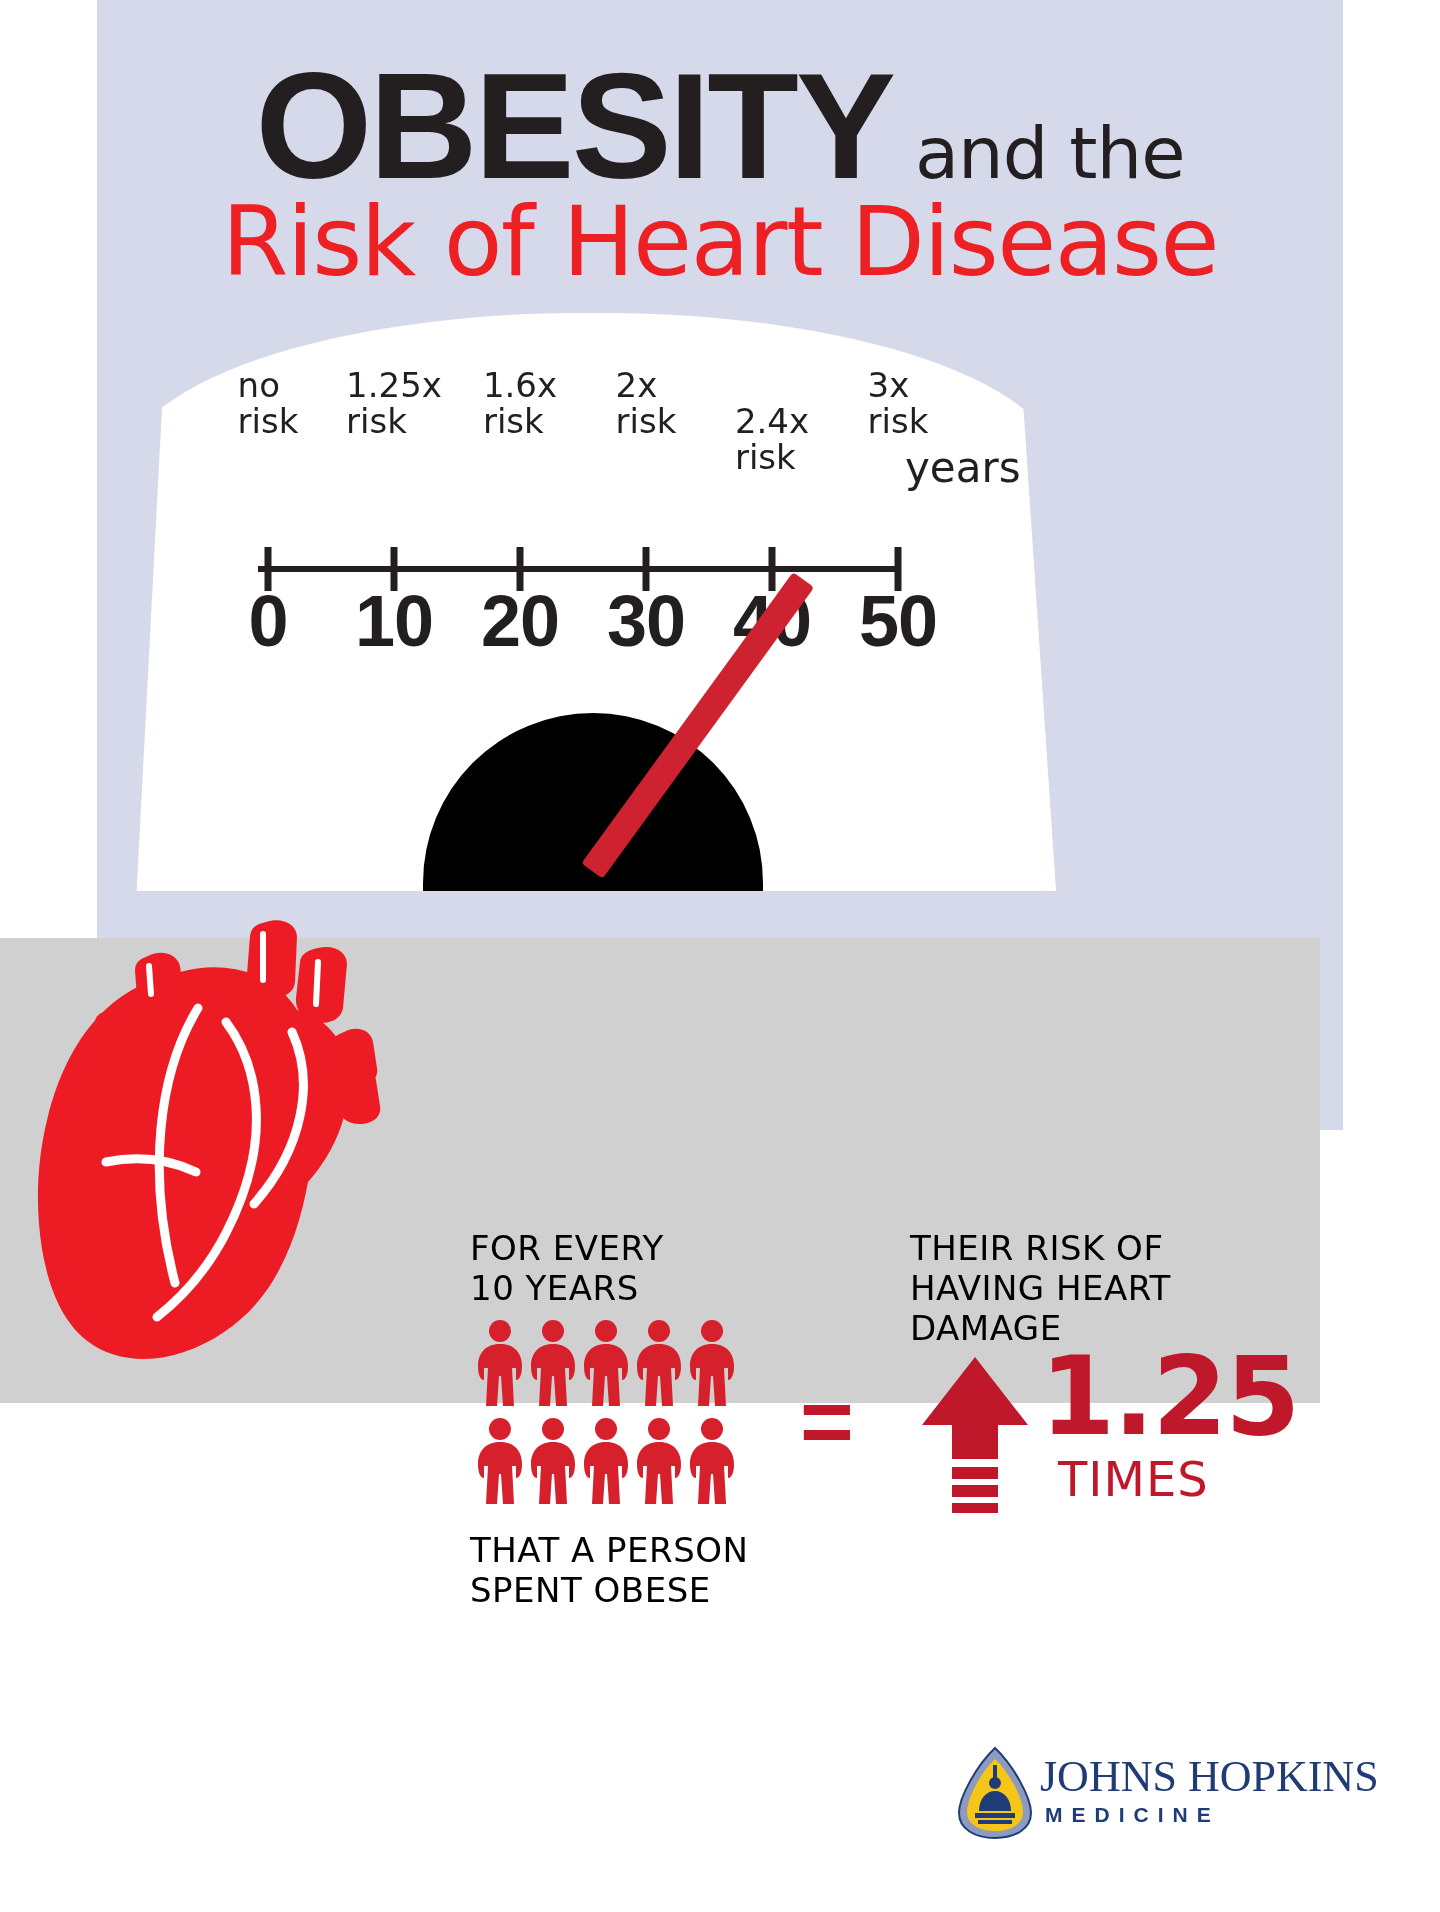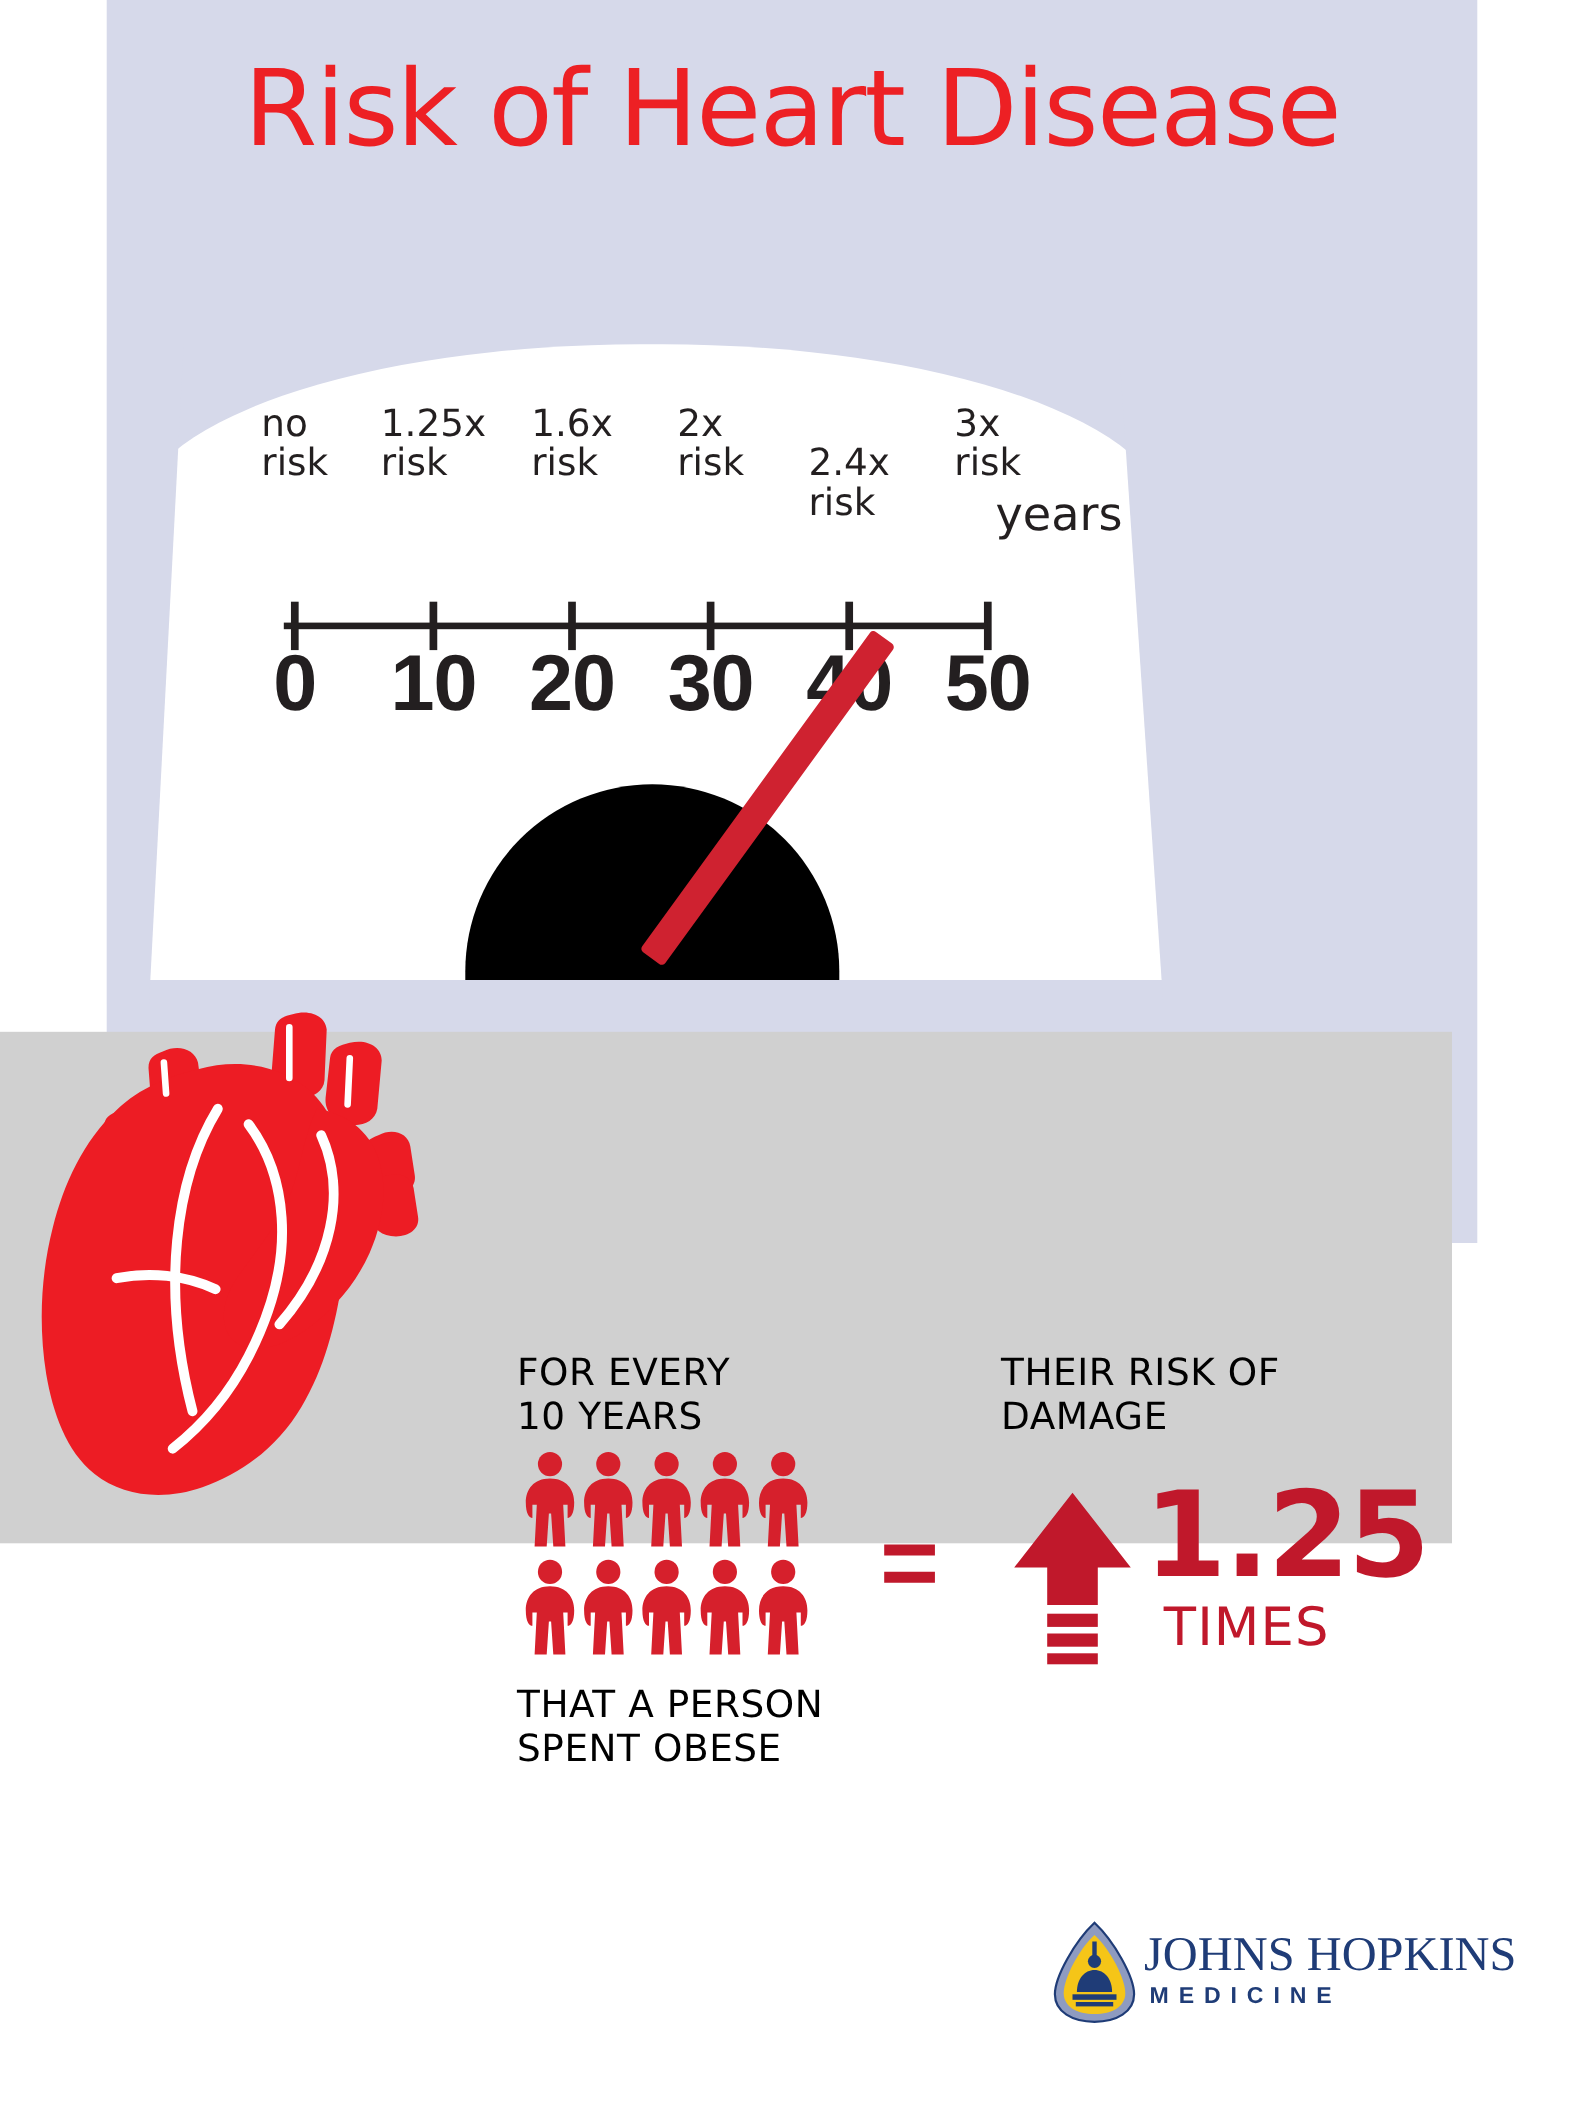"OBESITY and the" div { html: none -> <div> <span>OBESITY</span><span> and the</span> </div> }
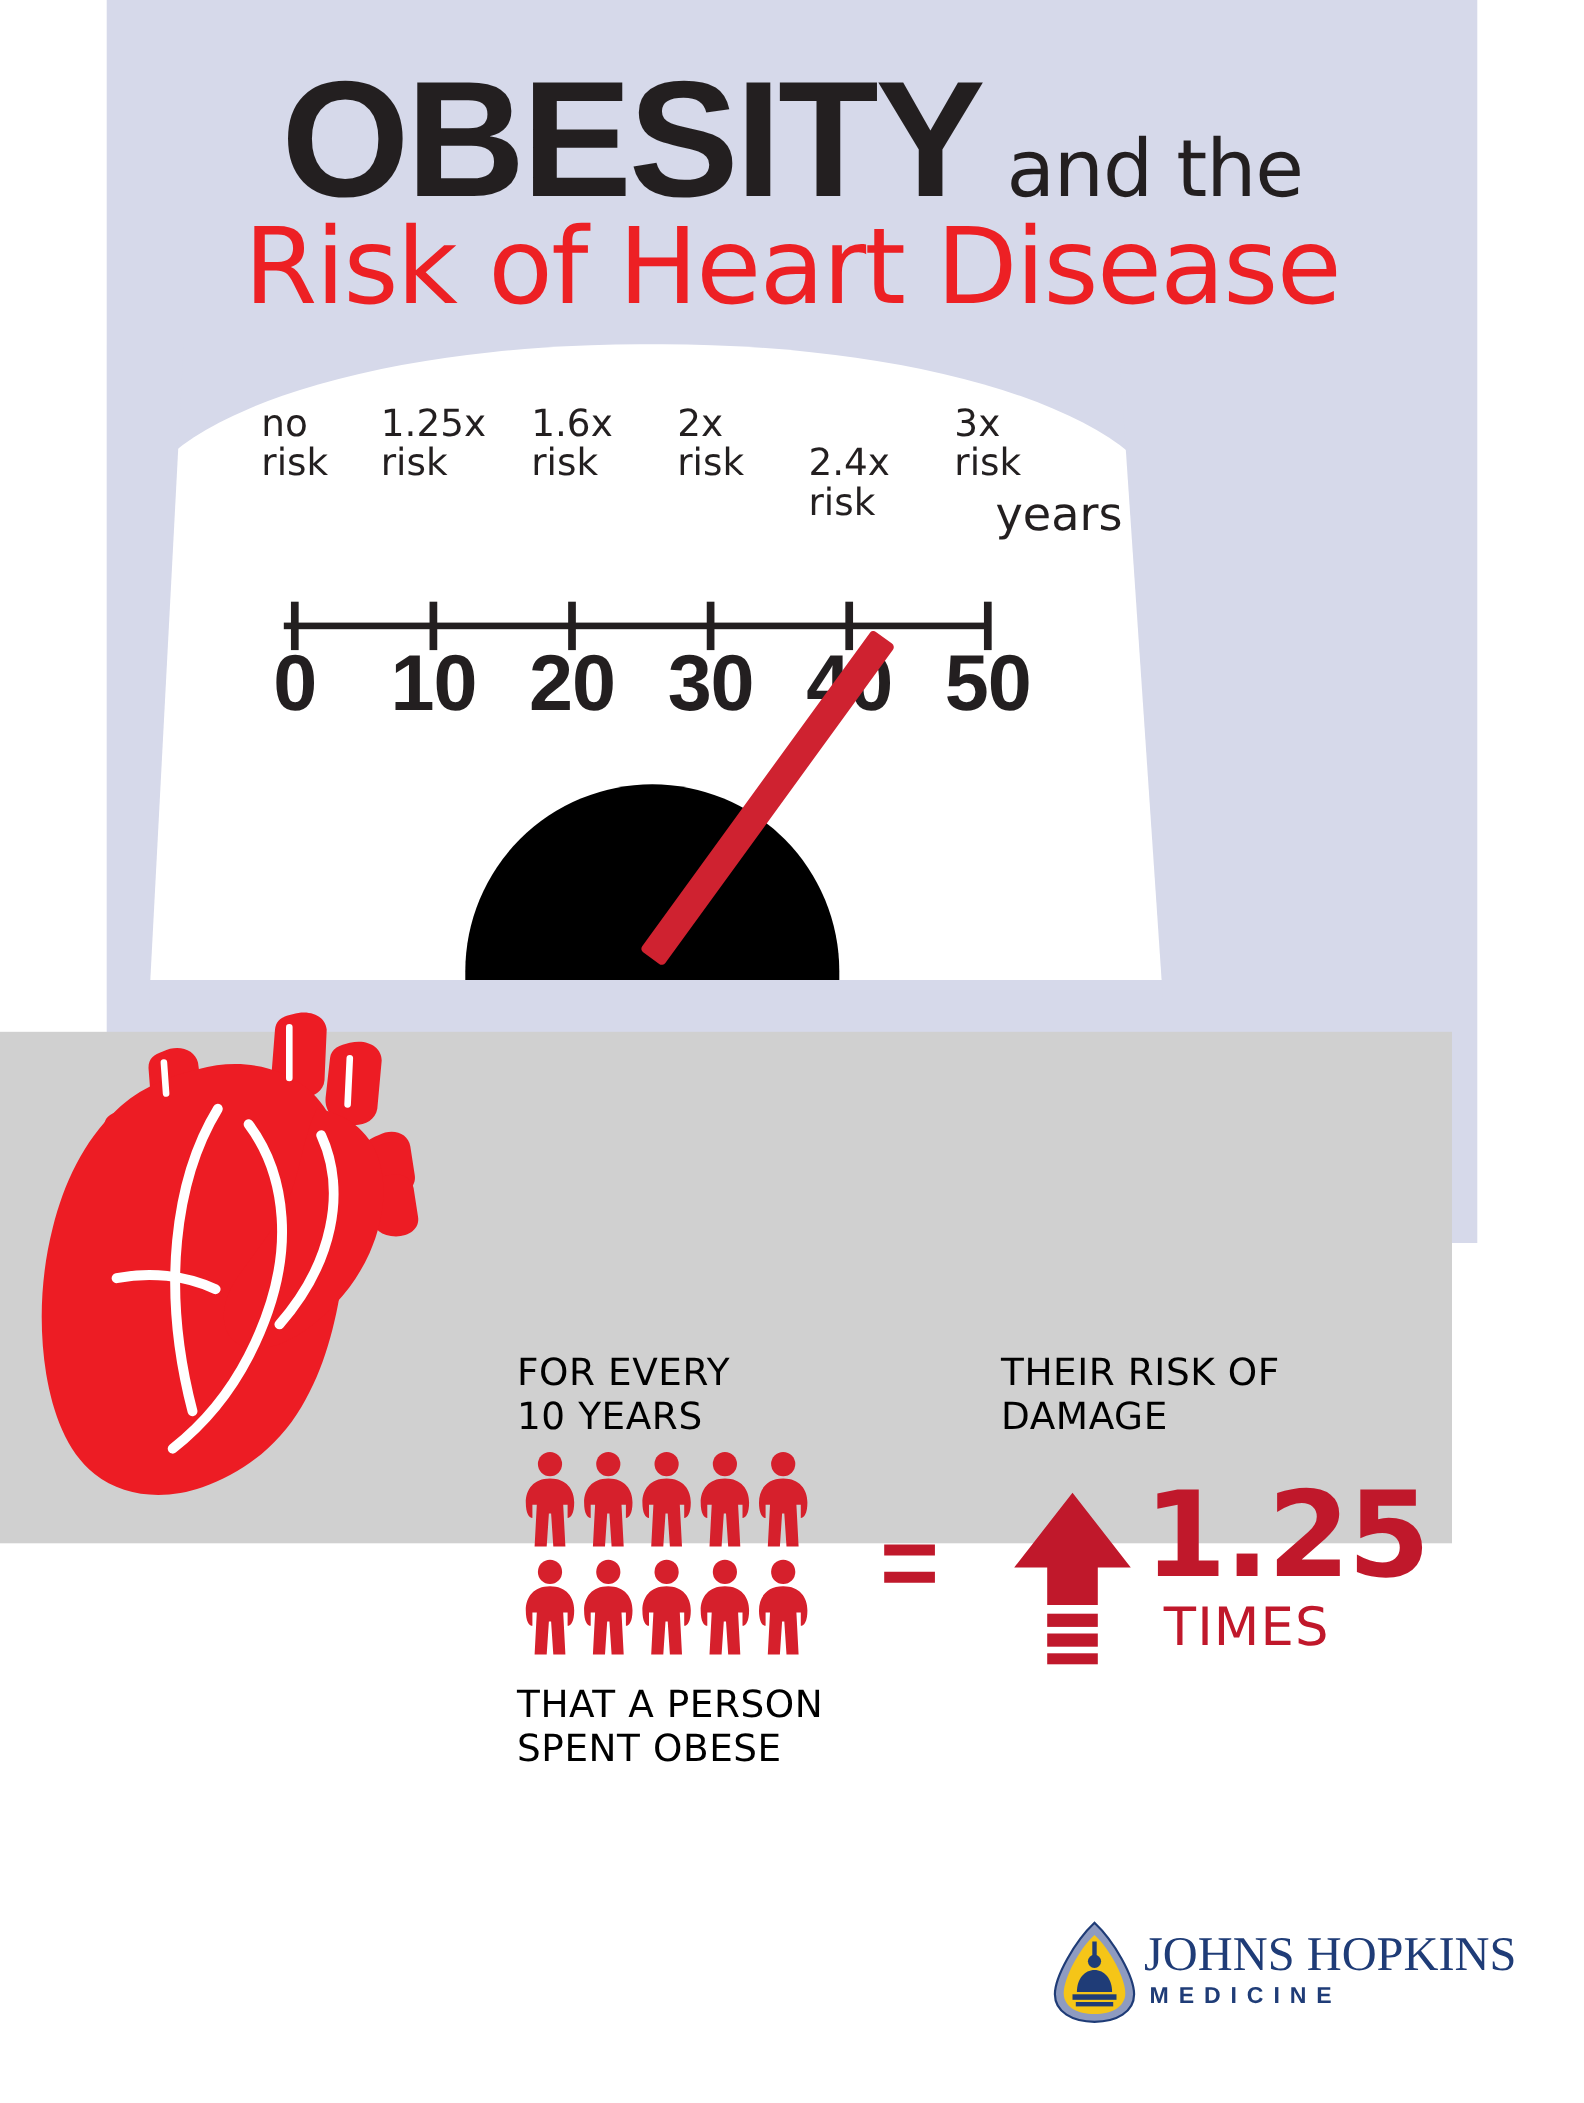"HAVING HEART" div { html: none -> <div>HAVING HEART</div> }
